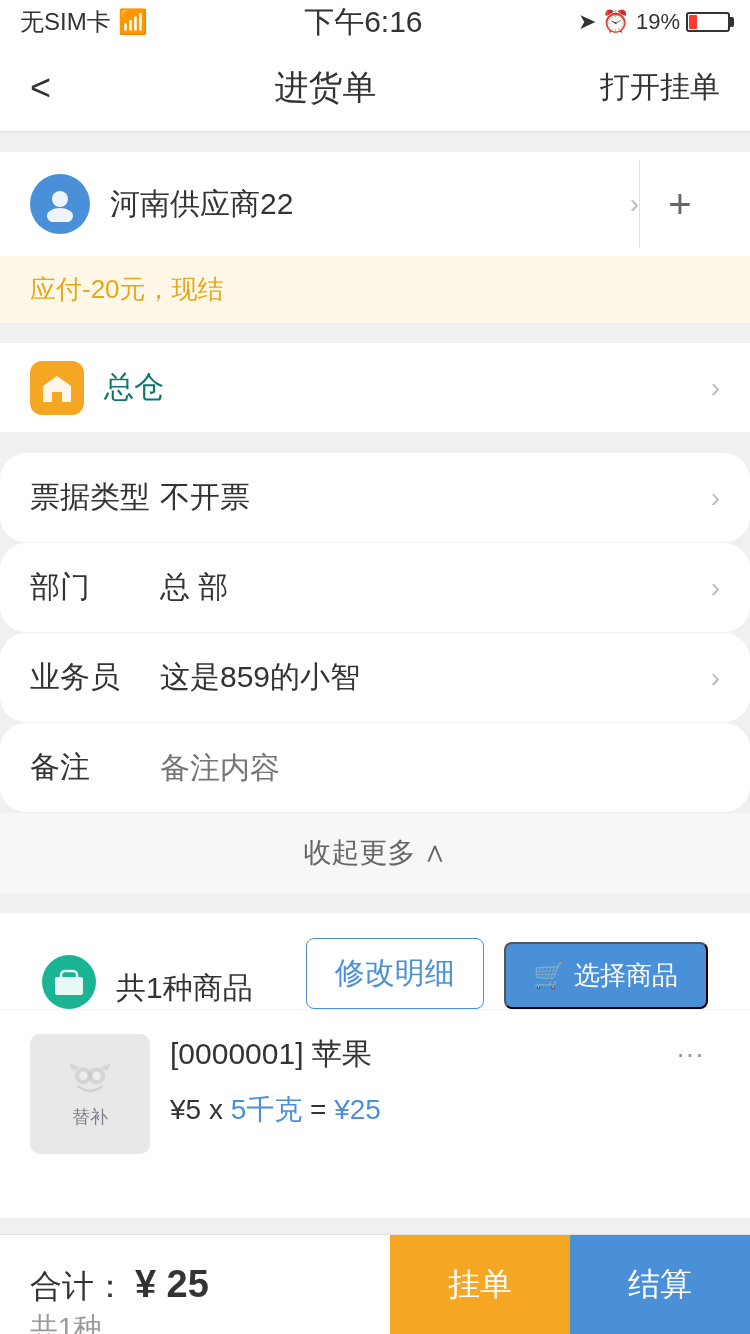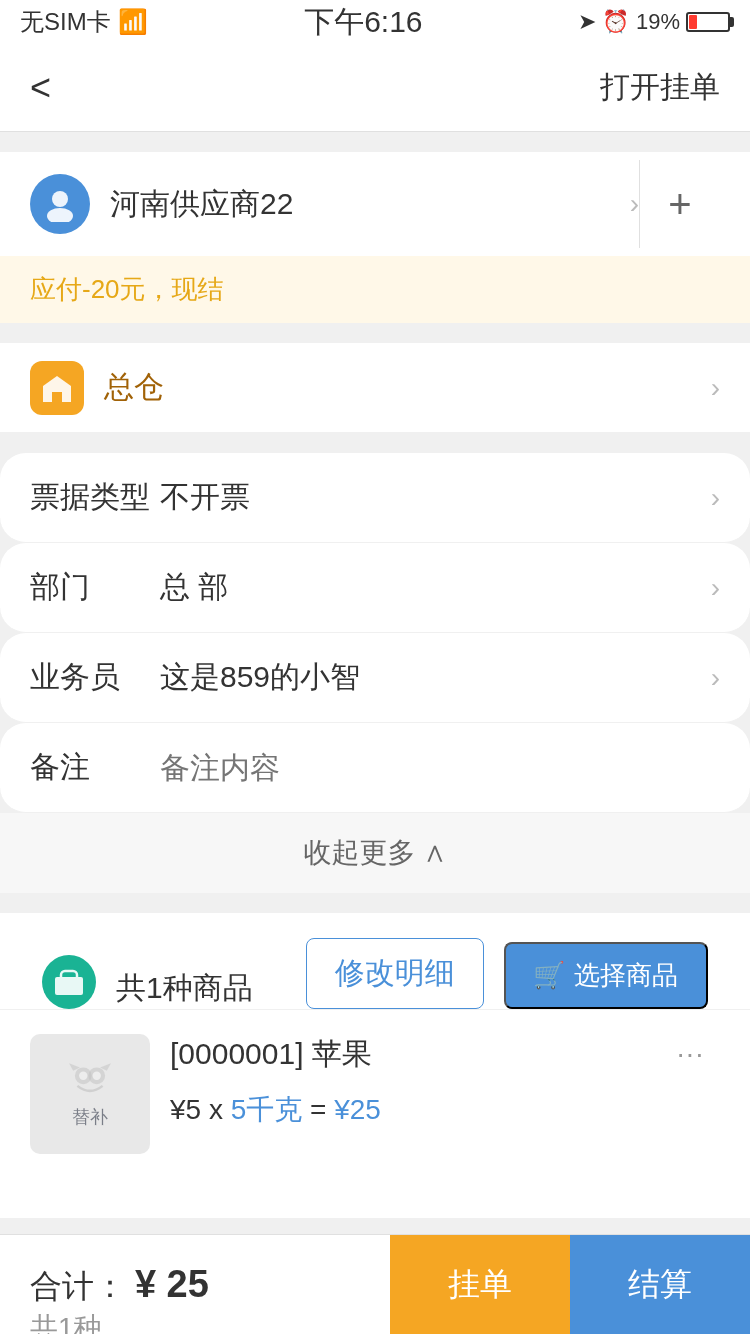"进货单" span.nav-title { html: none -> <span>进货单</span> }
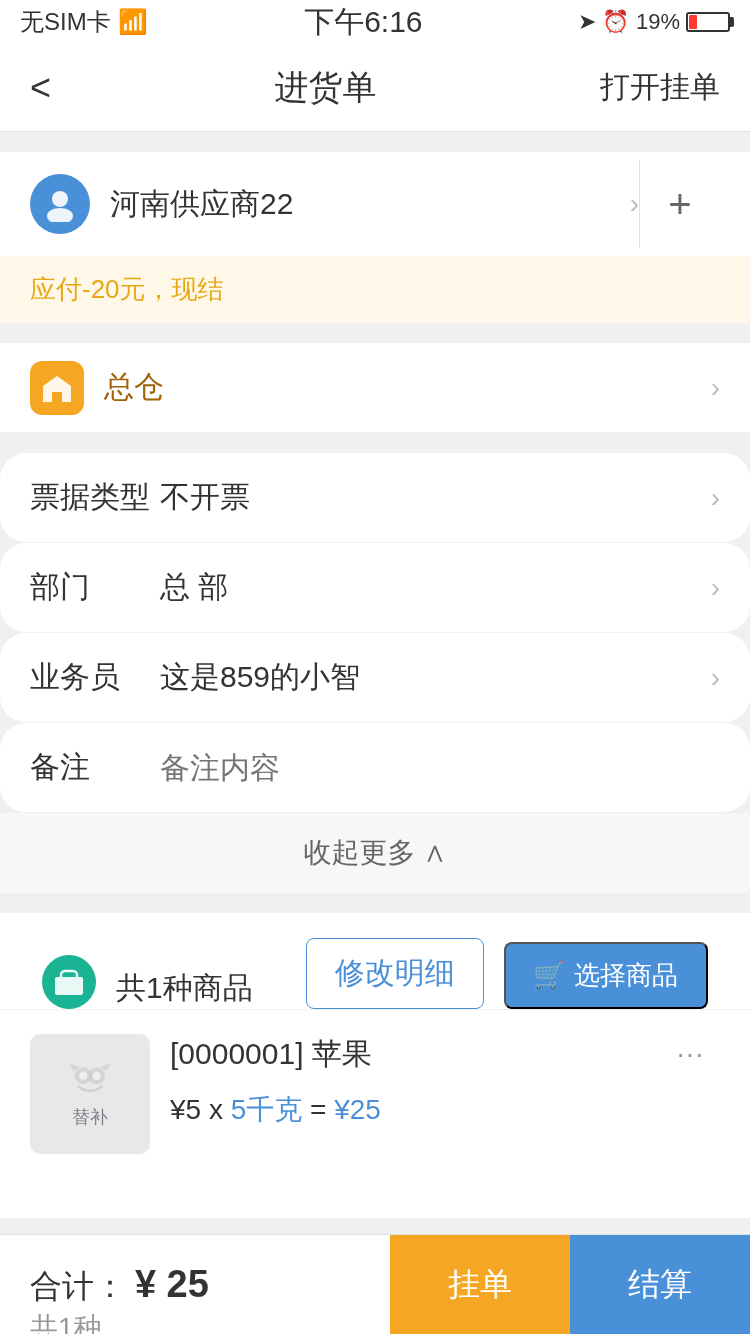"总仓" .row-label { color: #a16207 -> #0f766e }
